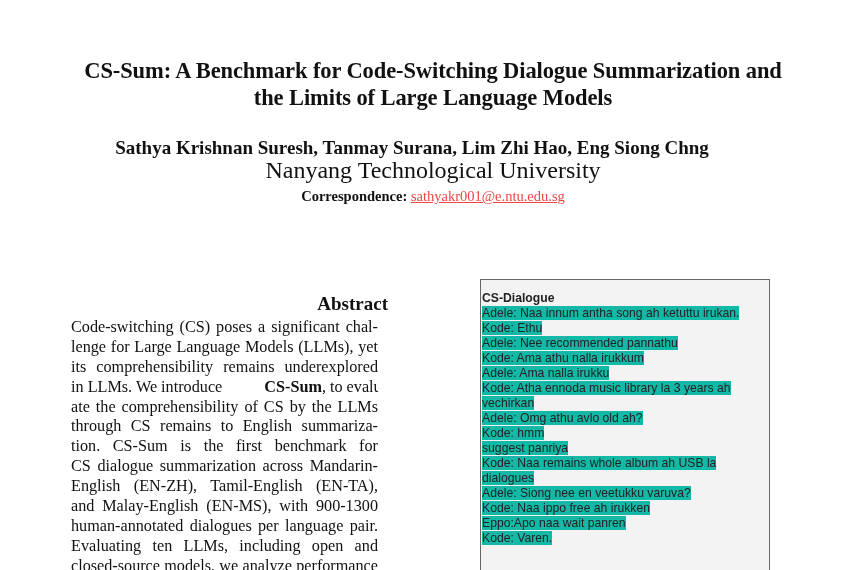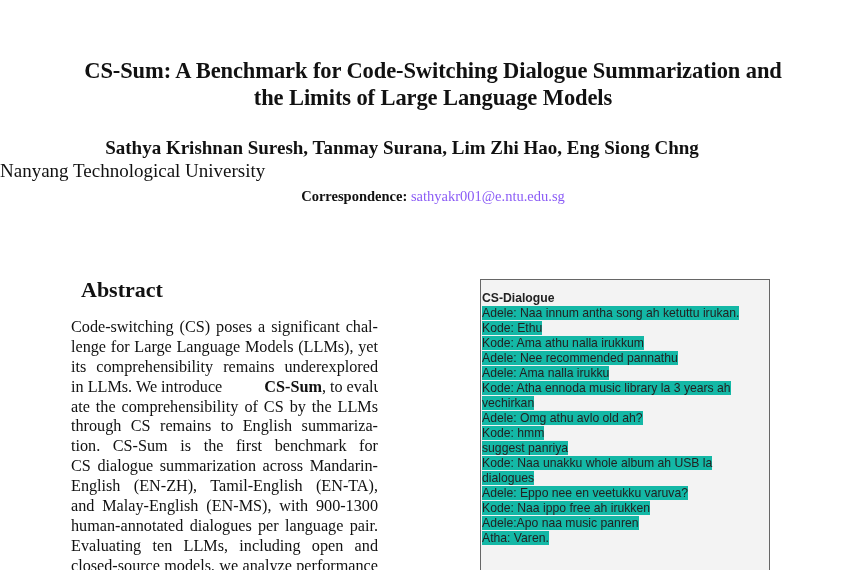"Sathya Krishnan Suresh, Tanmay Surana," .authors { left: 4px -> 14px }
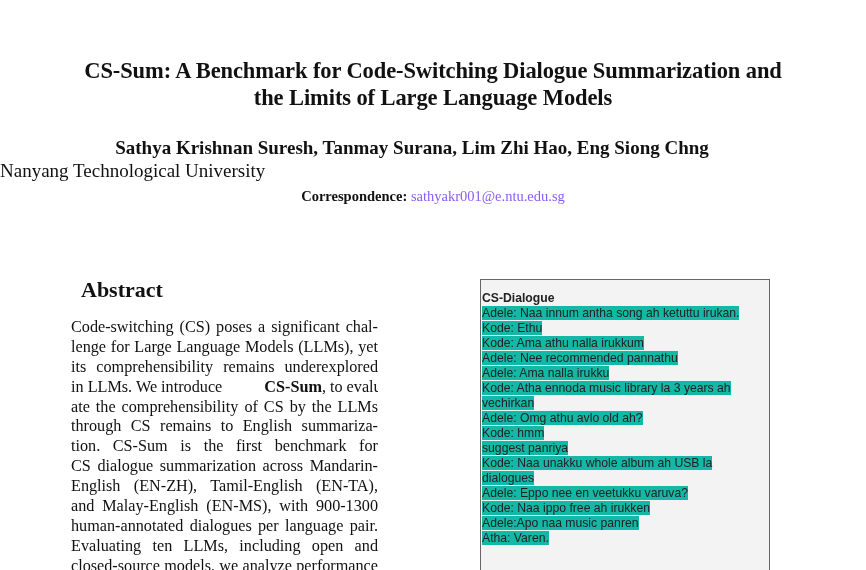"Nanyang Technological University" .affil { font-size: 19px -> 24px; text-align: none -> center }
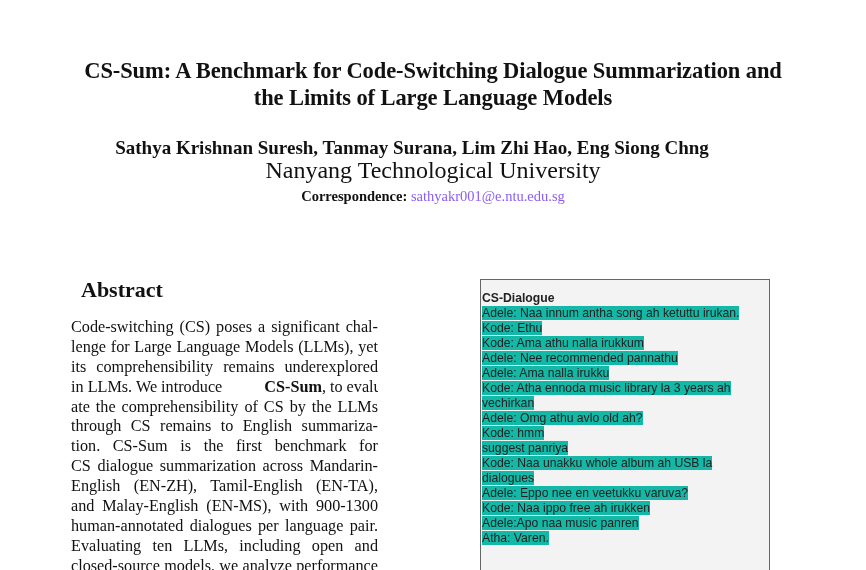"sathyakr001@e.ntu.edu.sg" .corr .email { color: #8b5cf6 -> #ef4444; text-decoration: none -> underline }
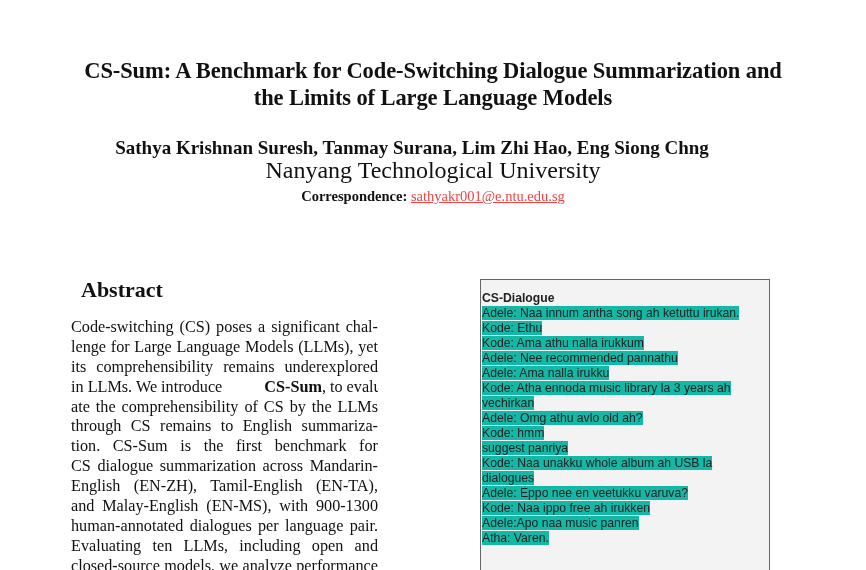"Abstract" .abstract-heading { font-size: 22px -> 19px; text-align: left -> right; top: 279px -> 293px }
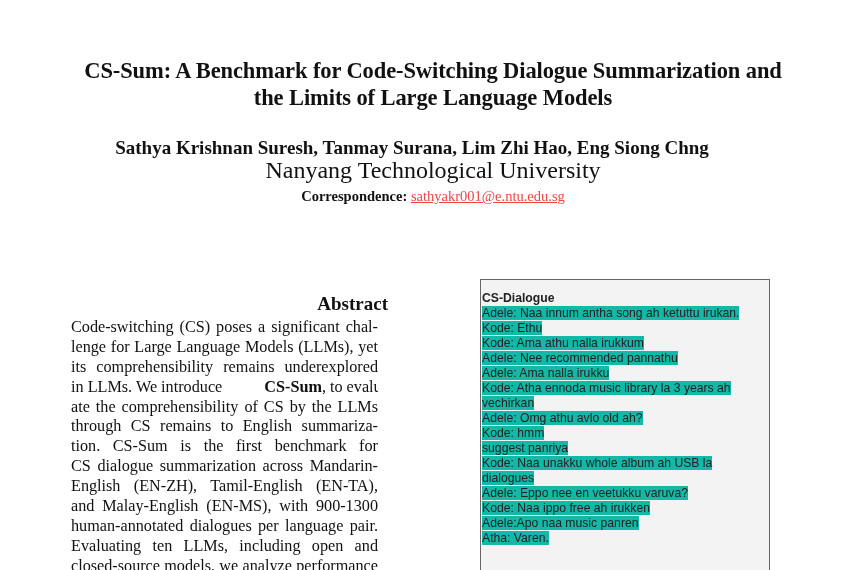"Kode: Ama athu nalla irukkum" span.dialogue-line { order: before "Adele: Nee recommended pannathu" -> after "Adele: Nee recommended pannathu" }
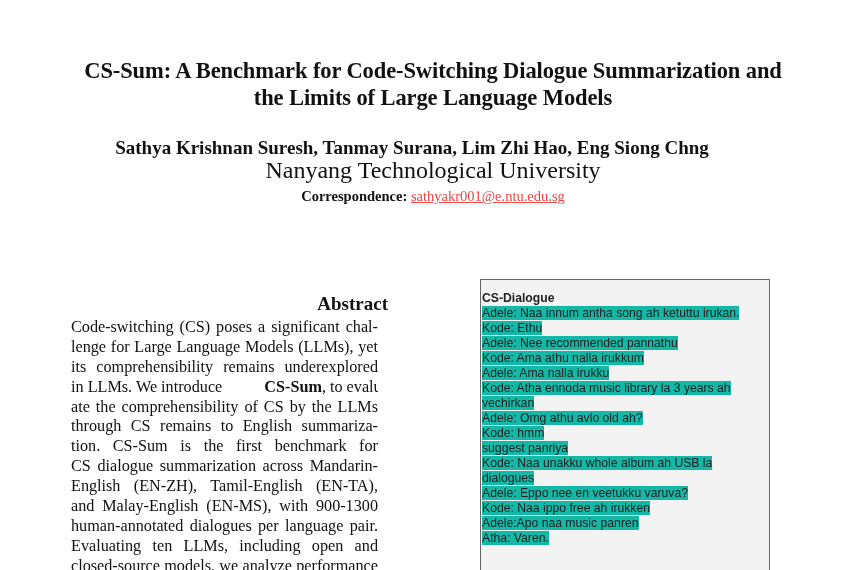"Kode: Naa unakku whole album" span { text: unakku -> remains }
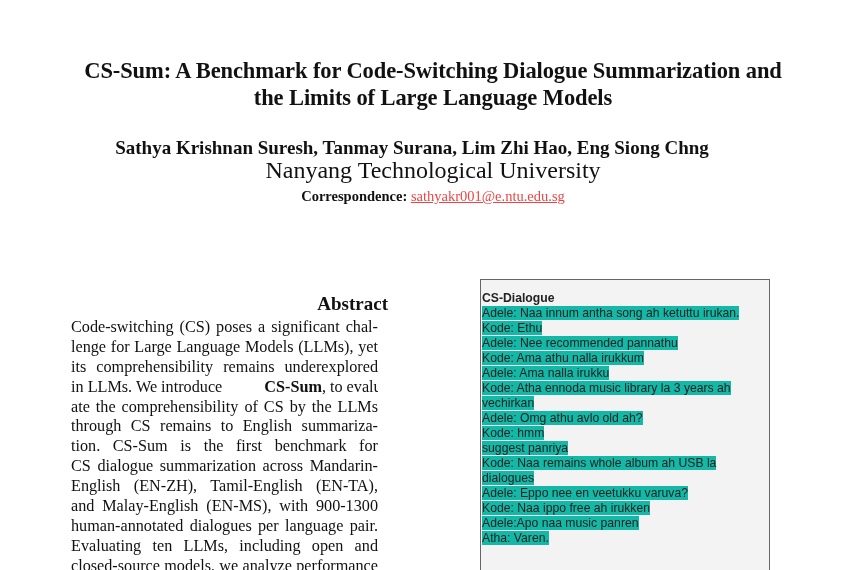"Adele: Eppo nee en veetukku" span { text: Eppo -> Siong }
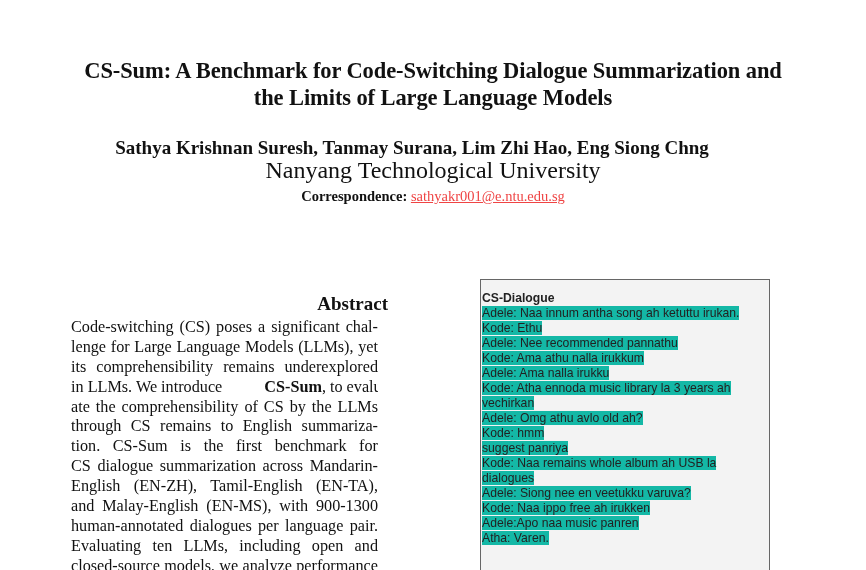"Adele:Apo naa music panren" span { text: Adele:Apo naa music -> Eppo:Apo naa wait }
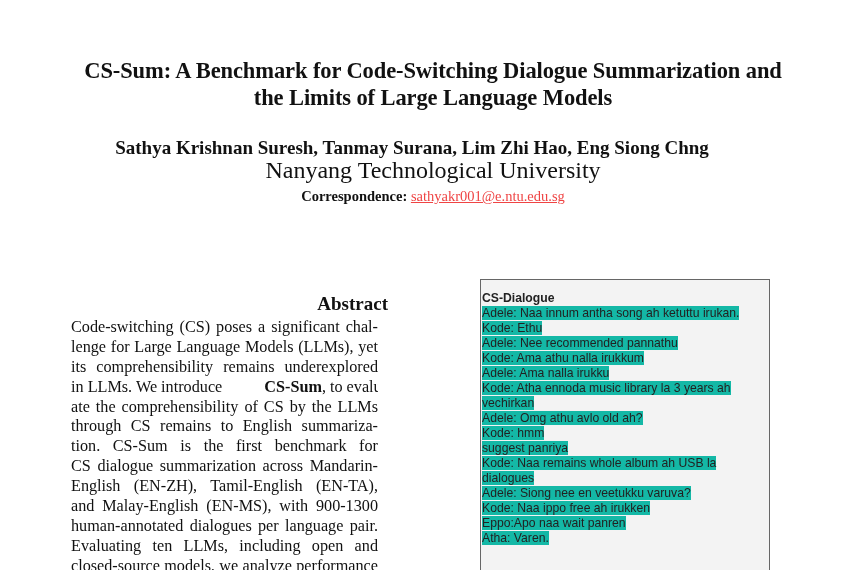"Atha: Varen." span { text: Atha -> Kode }
